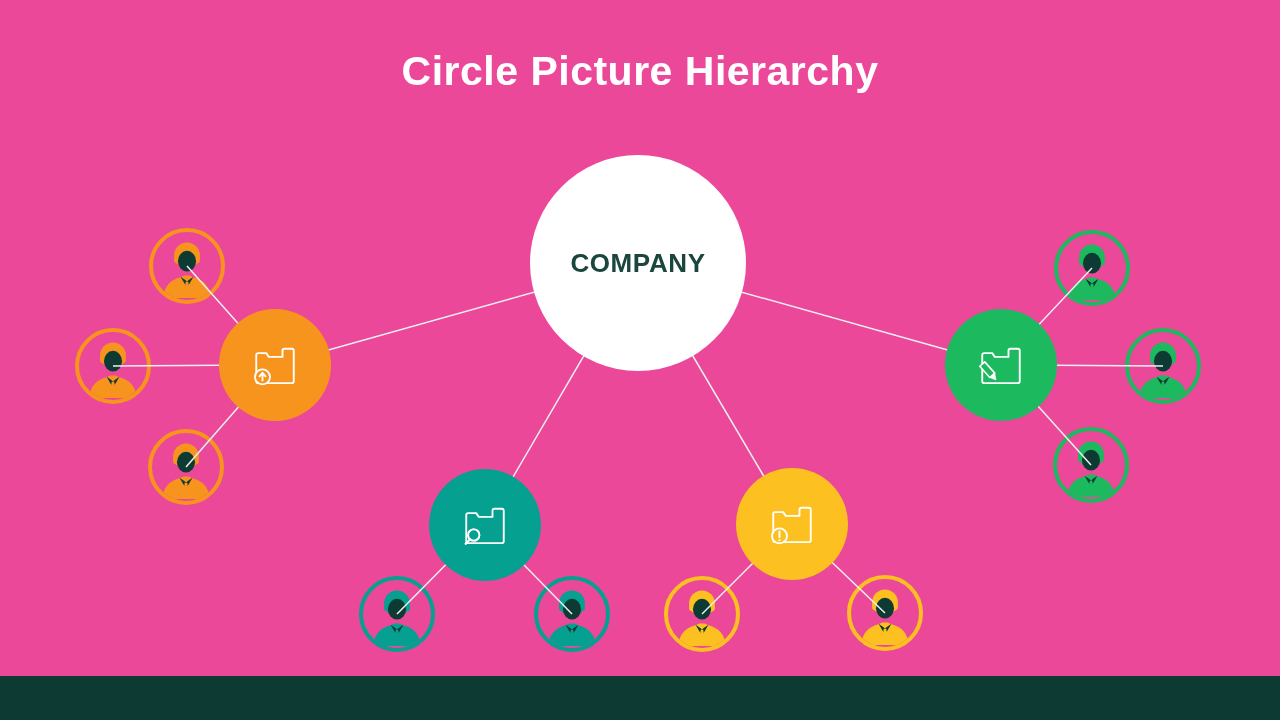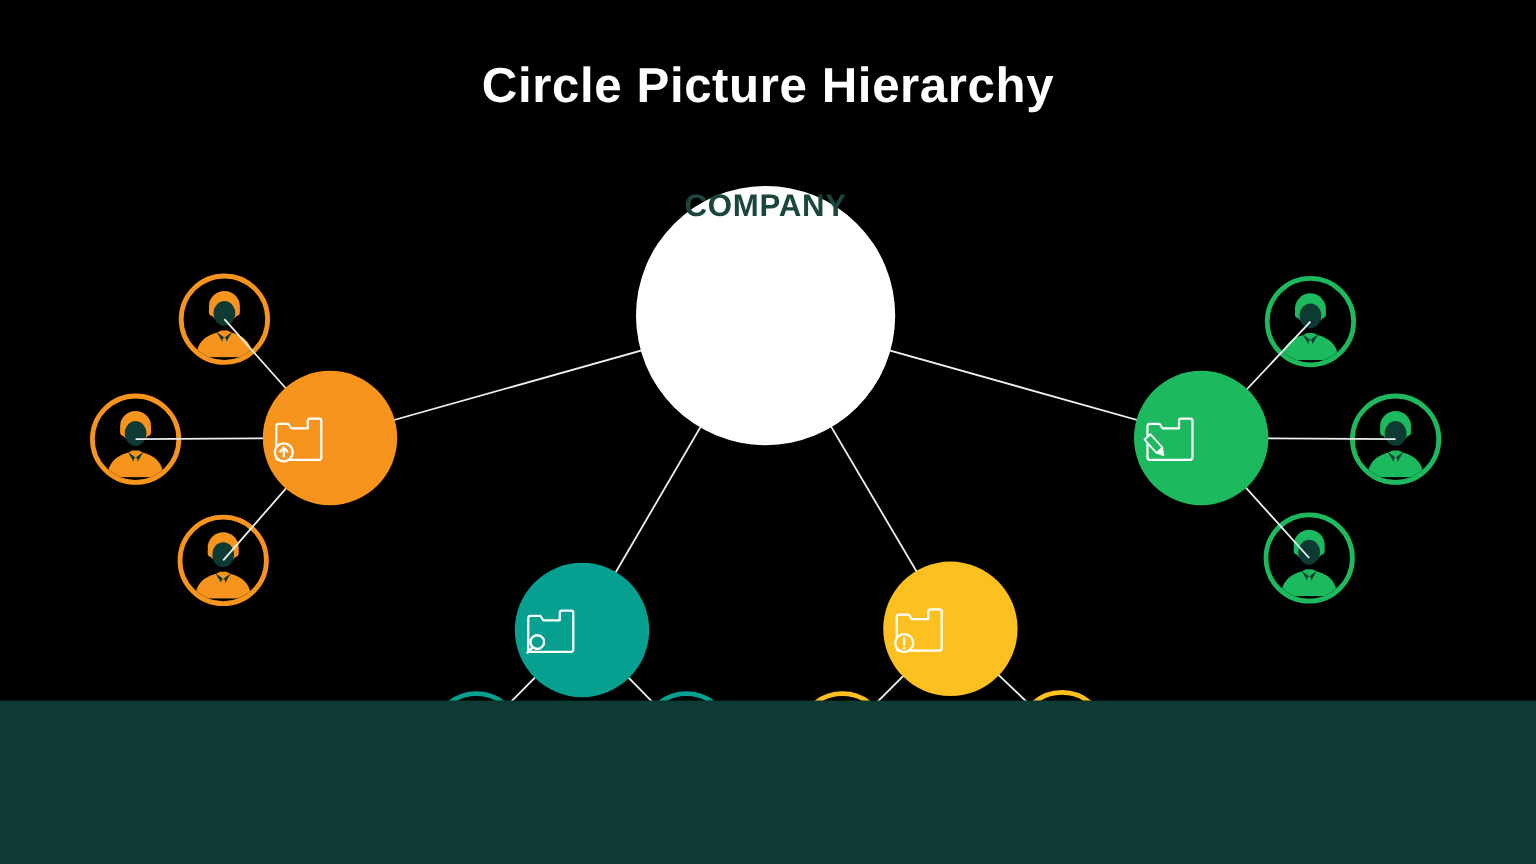"Circle Picture Hierarchy" .slide { background: #000000 -> #ec4899; height: 584px -> 676px }
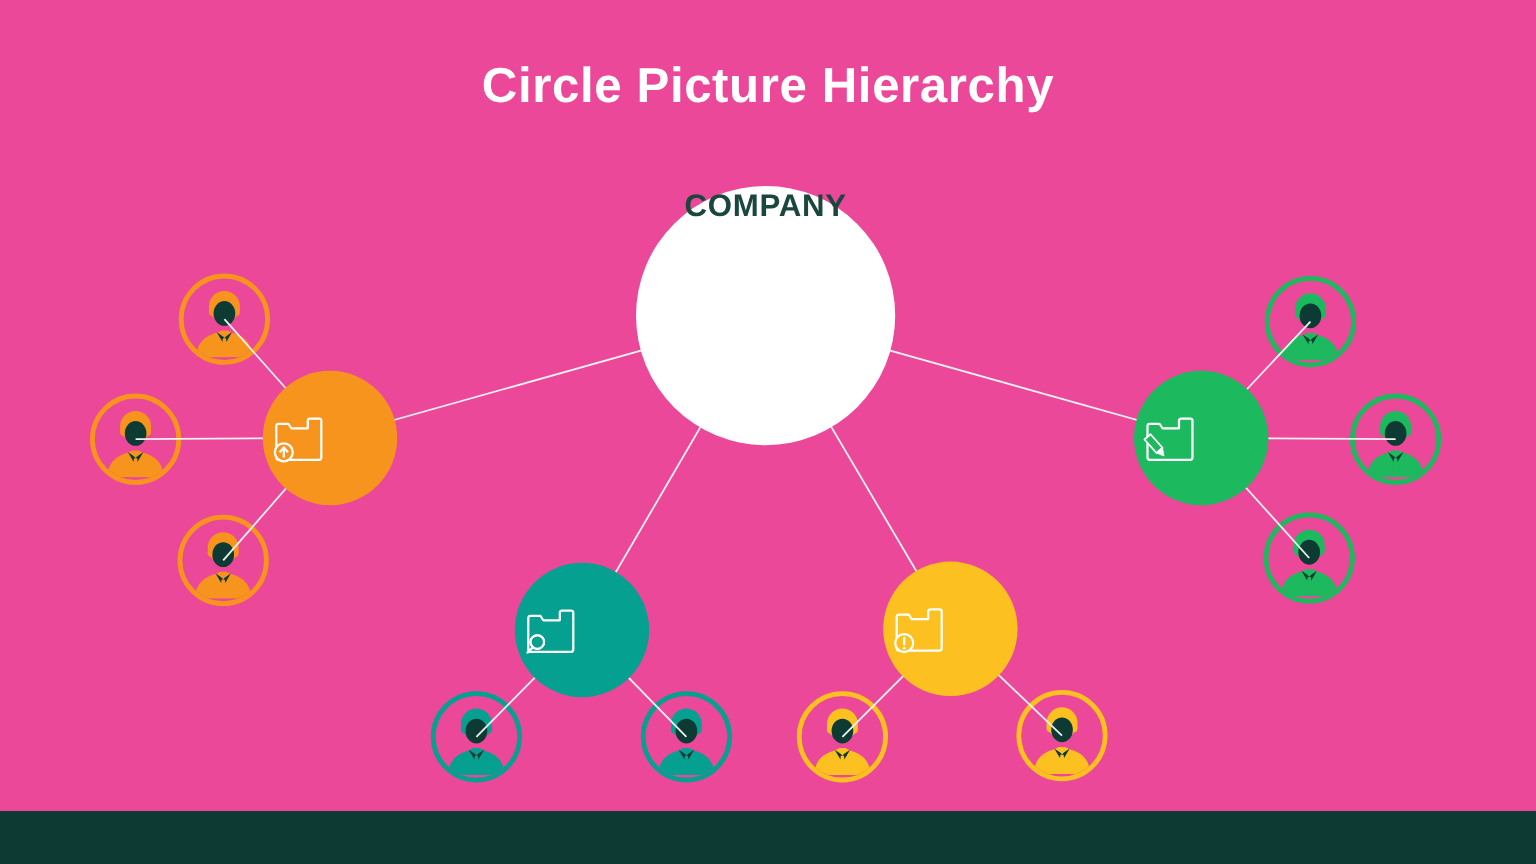"COMPANY" .node { justify-content: none -> center }
